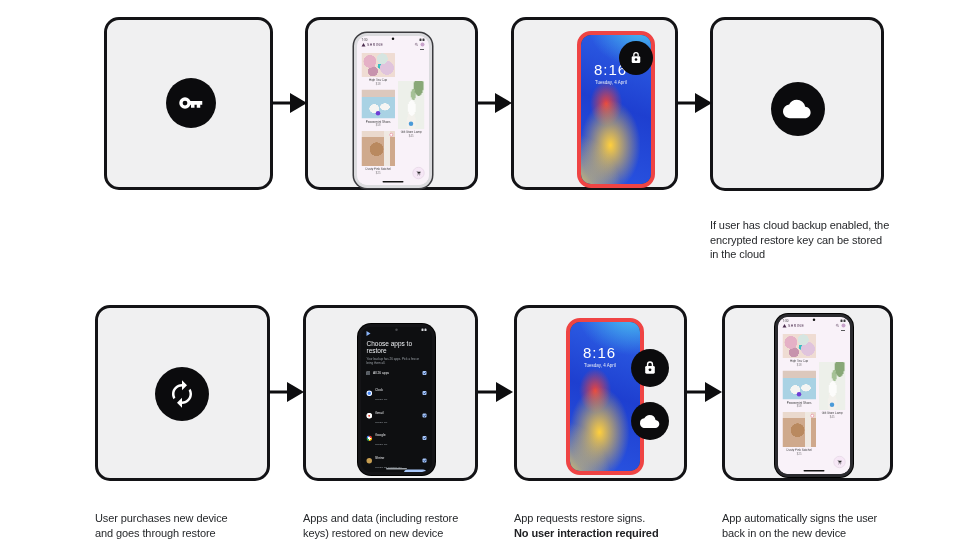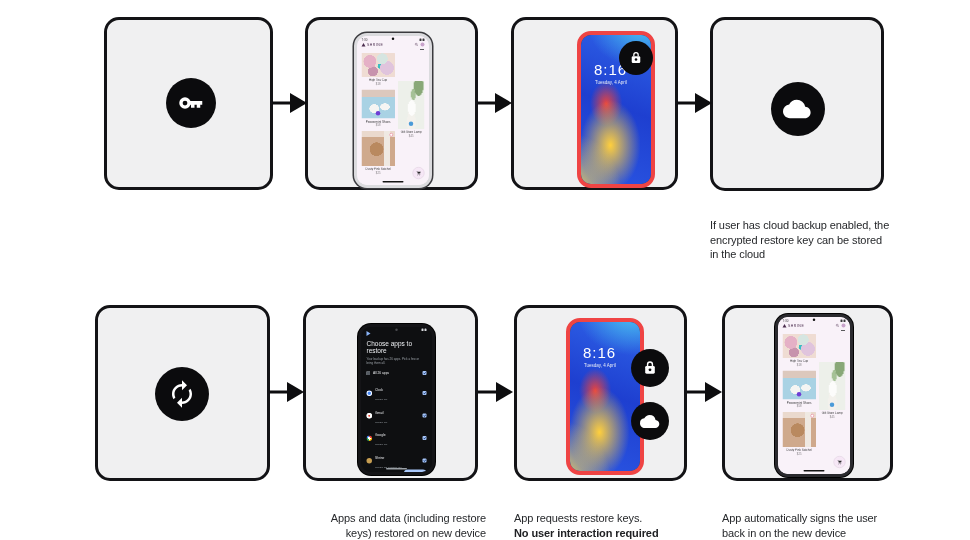"User purchases new device and" p.caption { html: none -> <p><span>User purchases new device and goes through restore</span><b></b></p> }
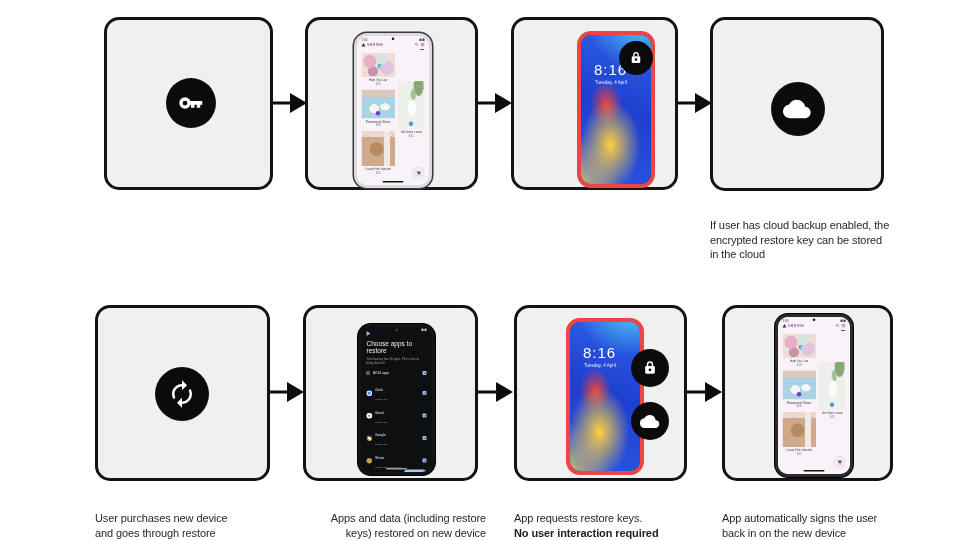"Apps and data (including restore" p.caption { left: 311px -> 303px; text-align: right -> none }
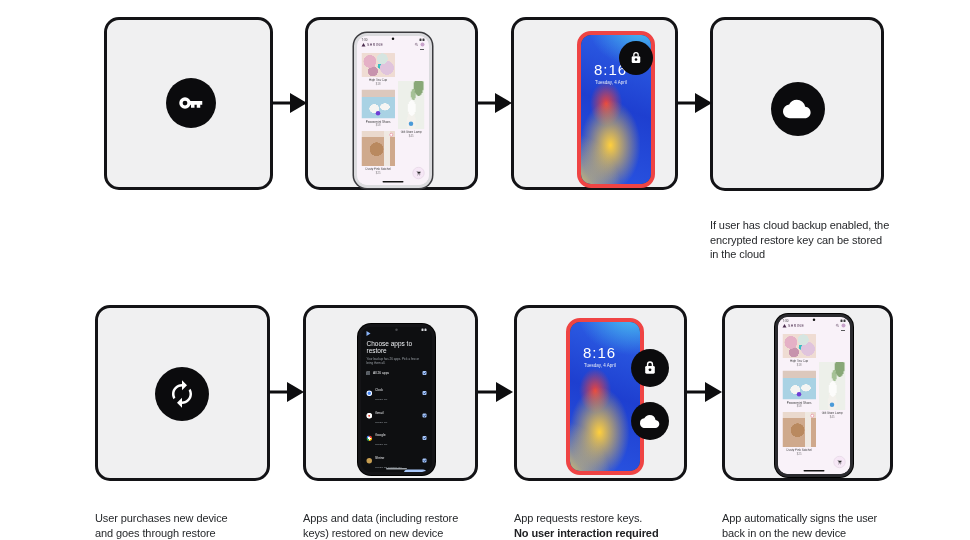"App requests restore keys." span { text: keys -> signs }
